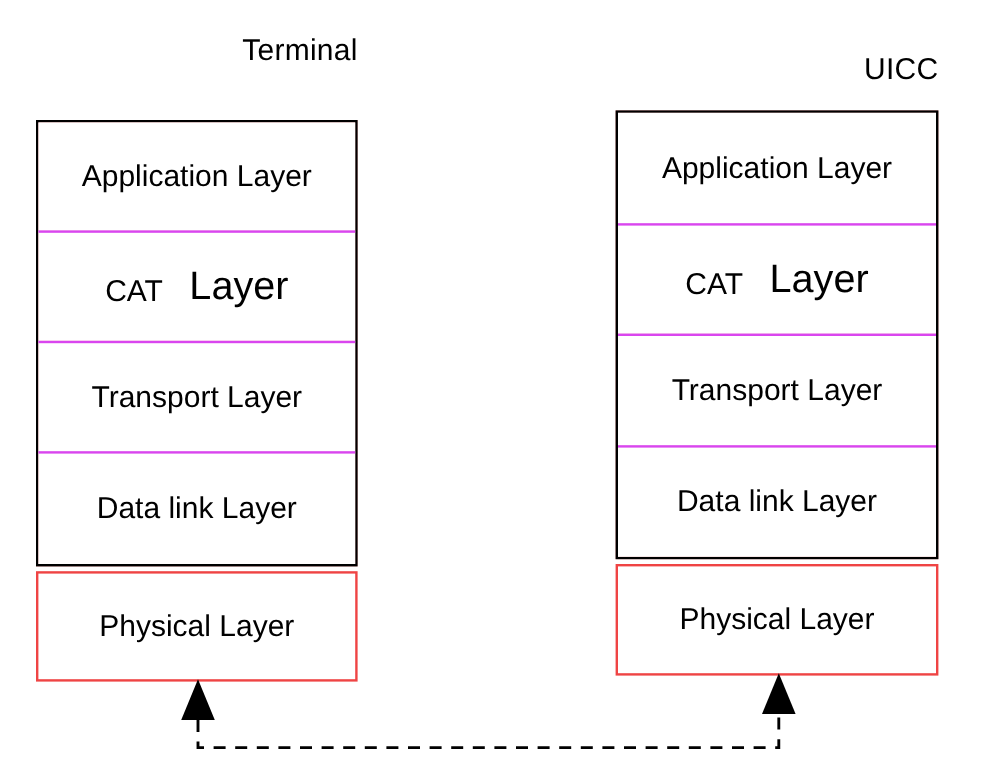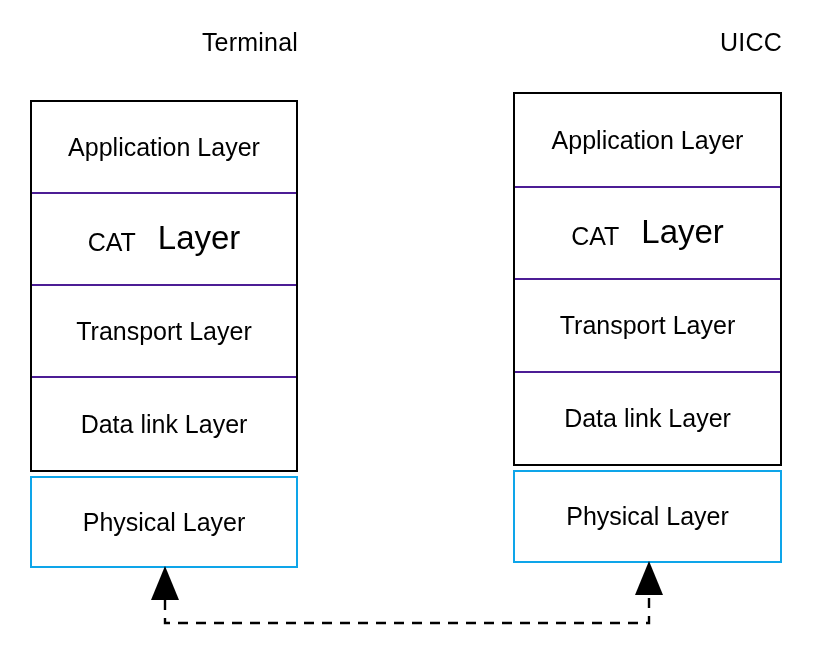"UICC" div.stack-title { top: 30px -> 46px }
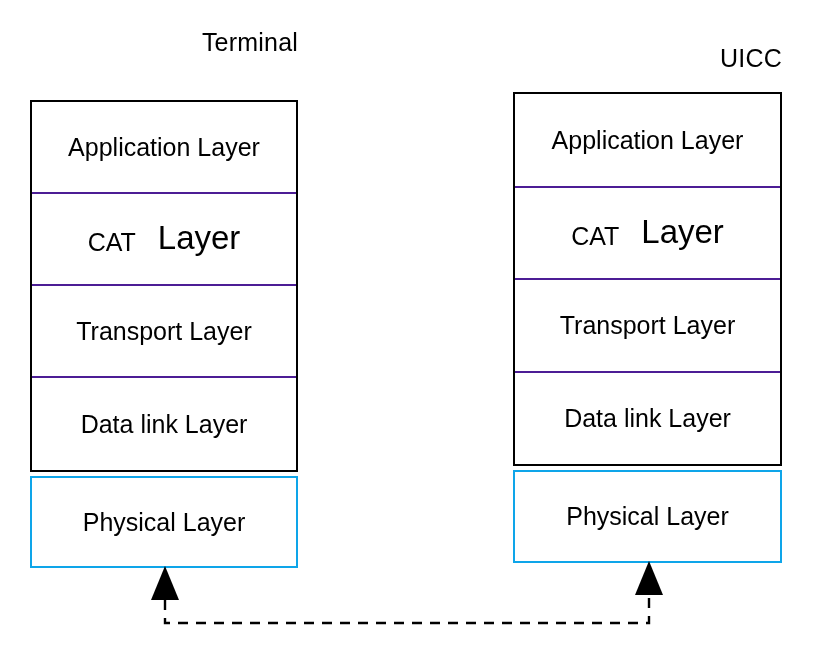"CAT" .layer-row + .layer-row { border-top: 2px solid #4c1d95 -> 2px solid #d946ef }
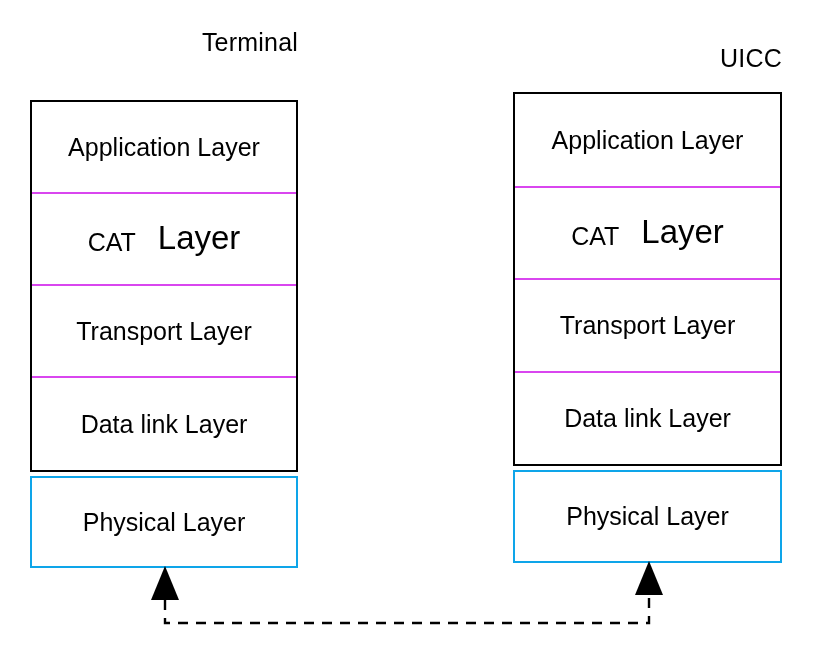"Physical Layer" .layer-detached { border: 2px solid #0ea5e9 -> 2px solid #ef4444 }
